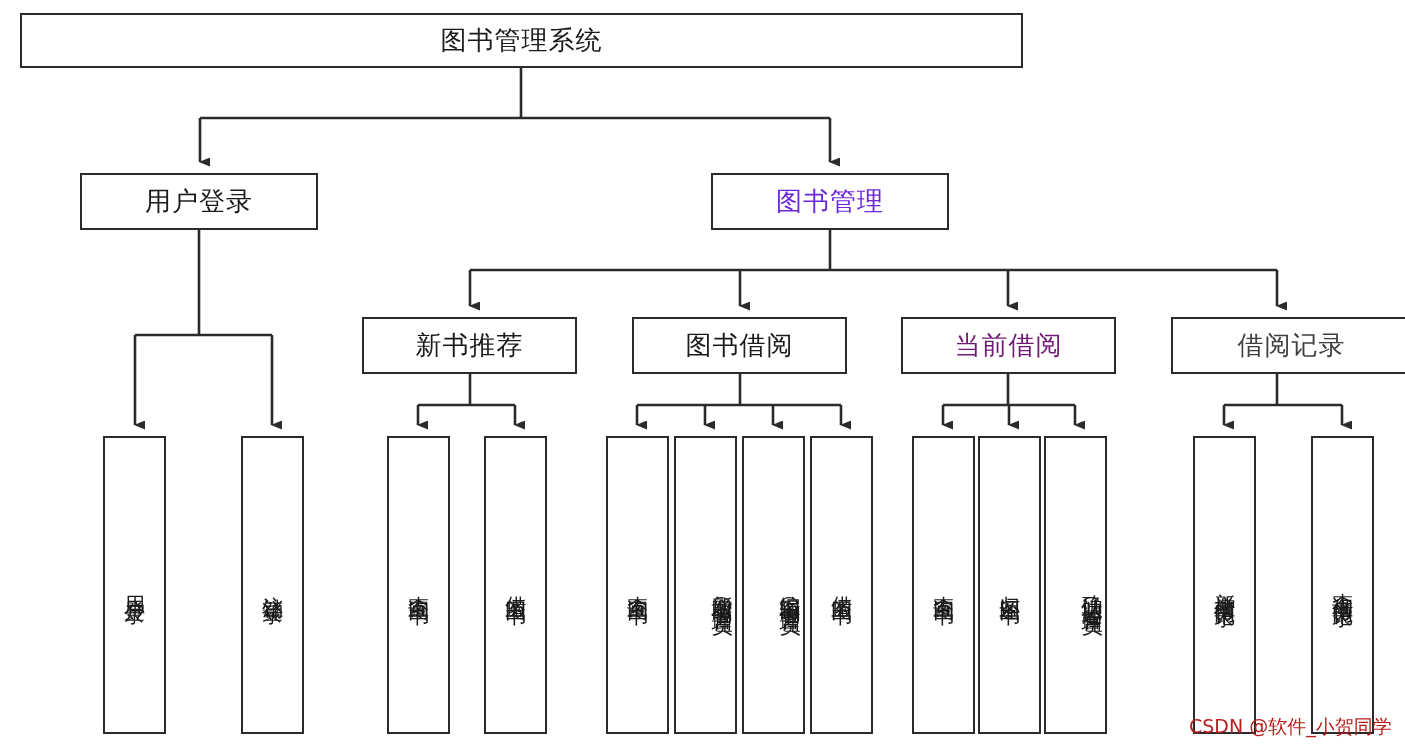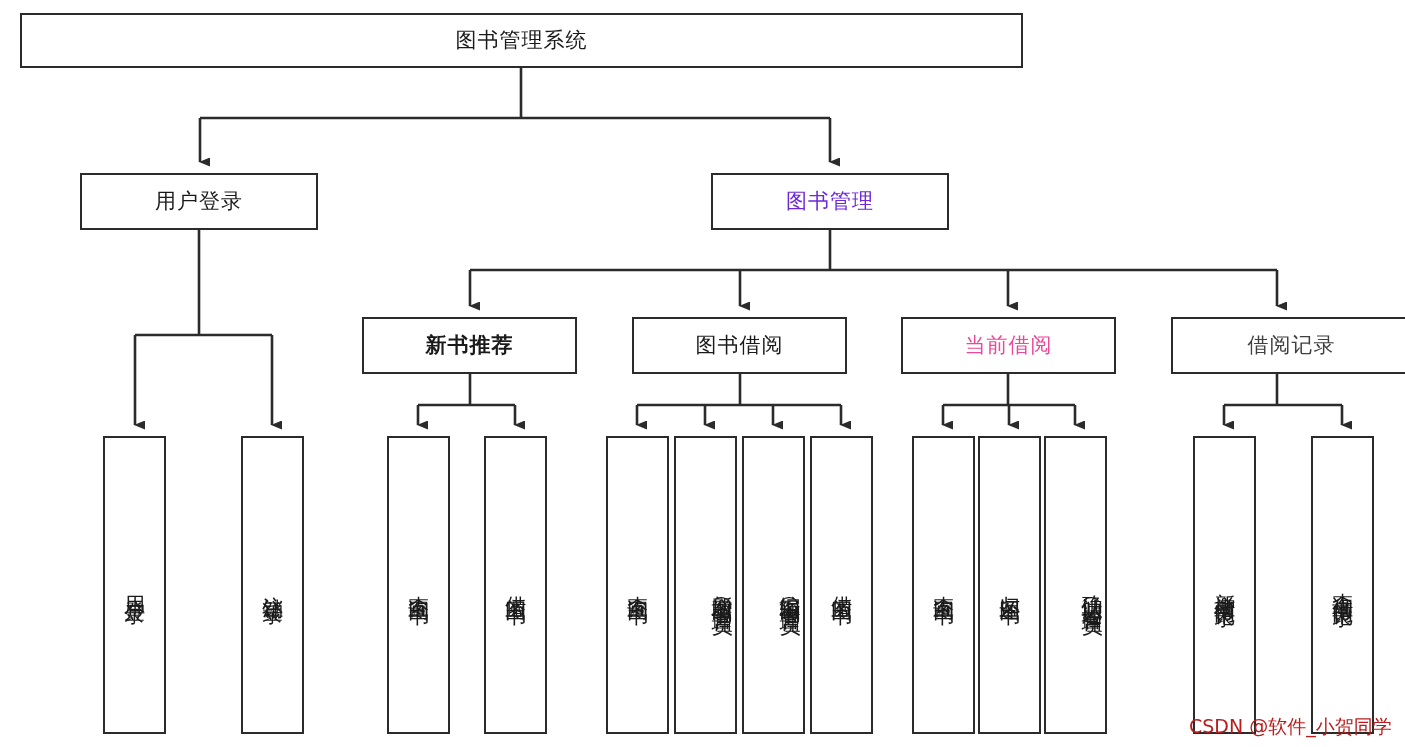"图书管理系统" .node.horiz { font-size: 21px -> 26px }
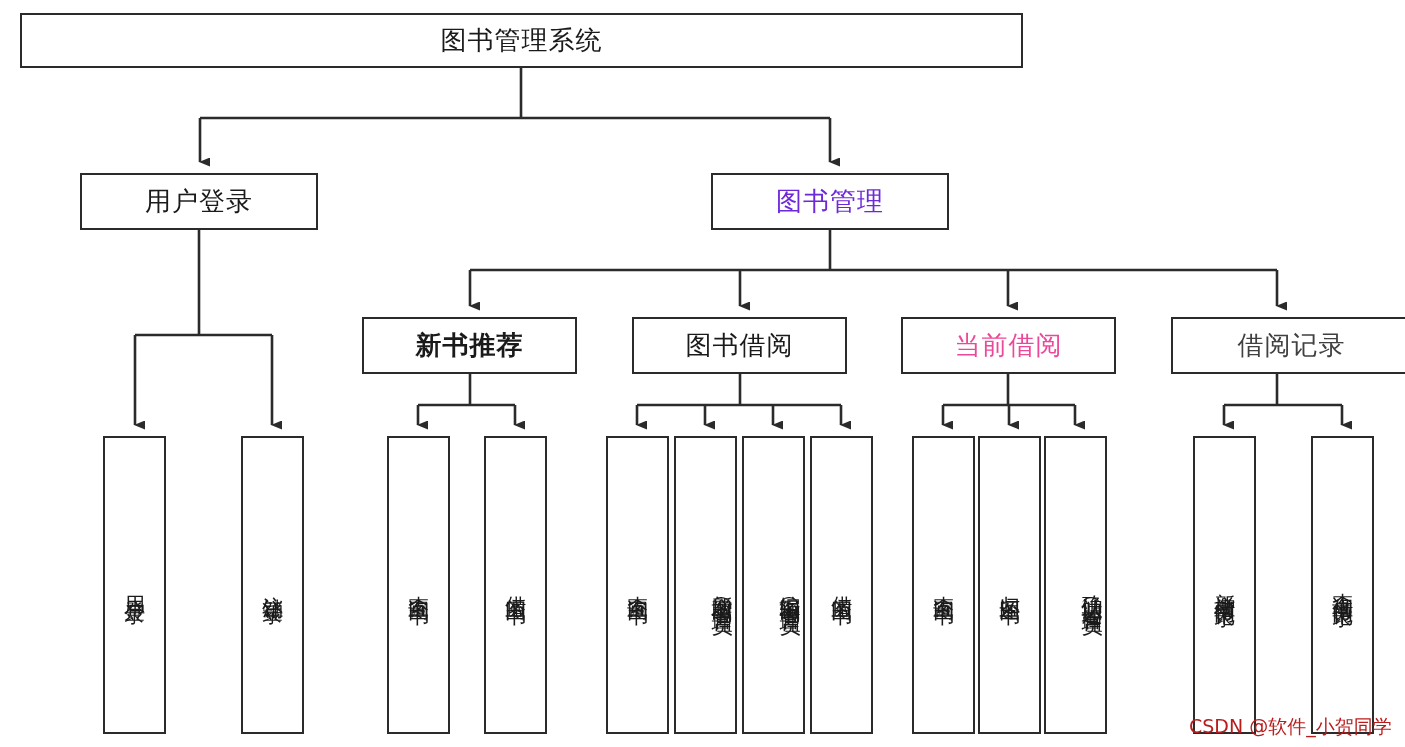"新书推荐" div.node { font-weight: bold -> none }
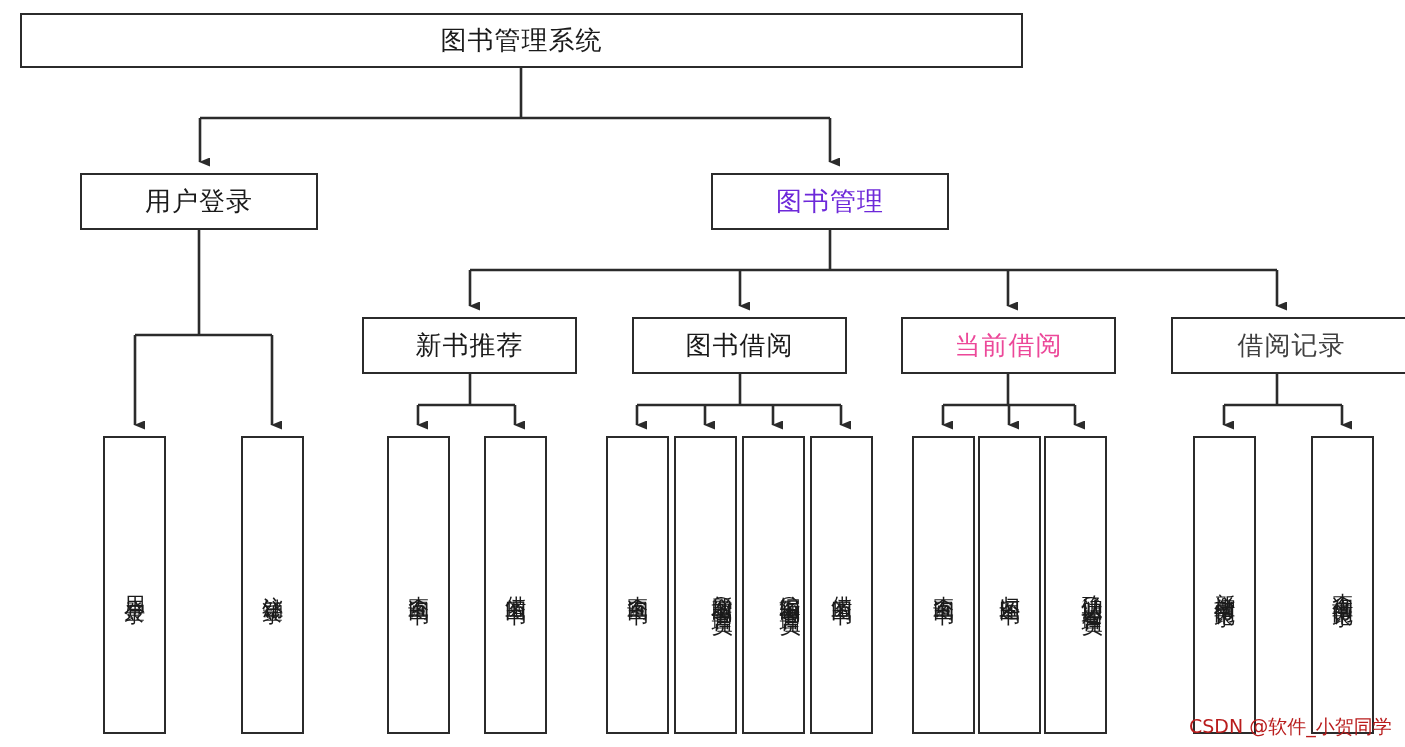"当前借阅" div.node { color: #ec4899 -> #701a75 }
